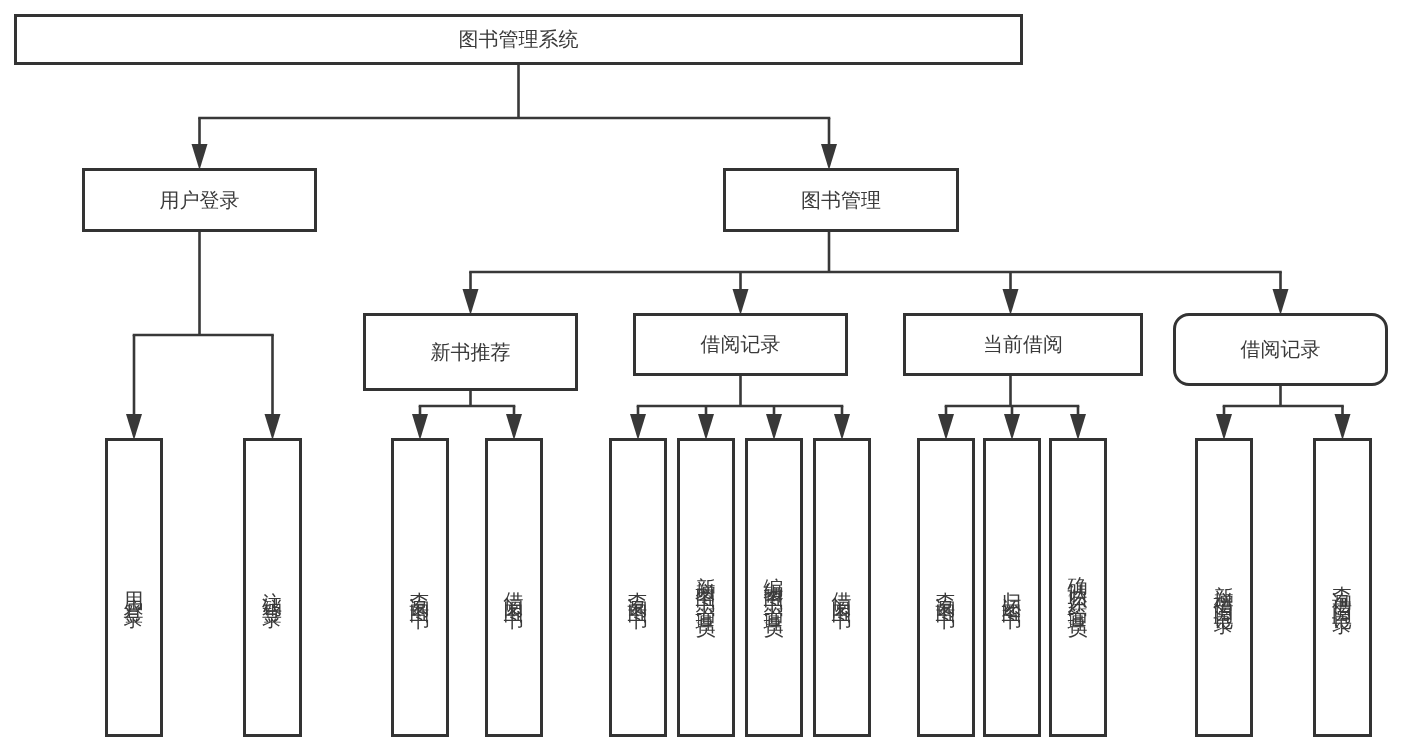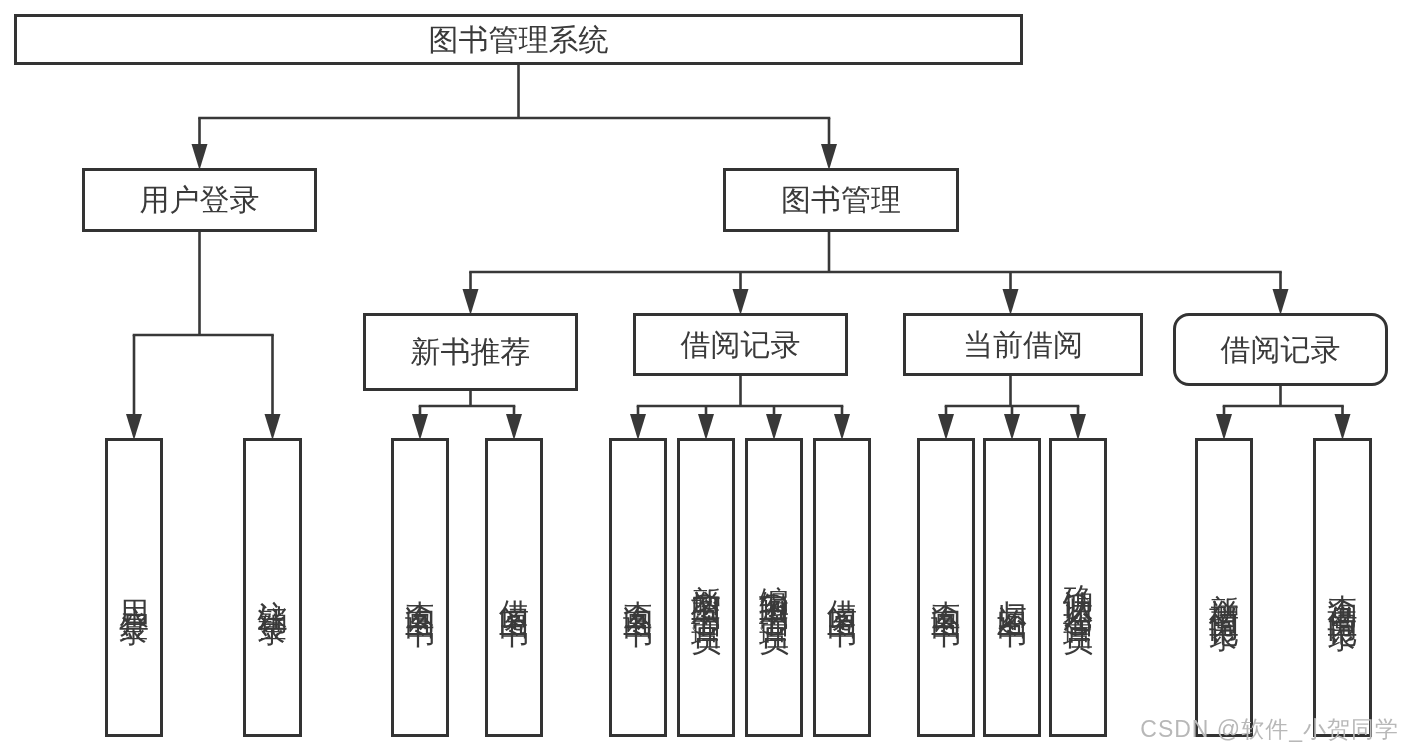"图书管理系统" .node { font-size: 30px -> 20px }
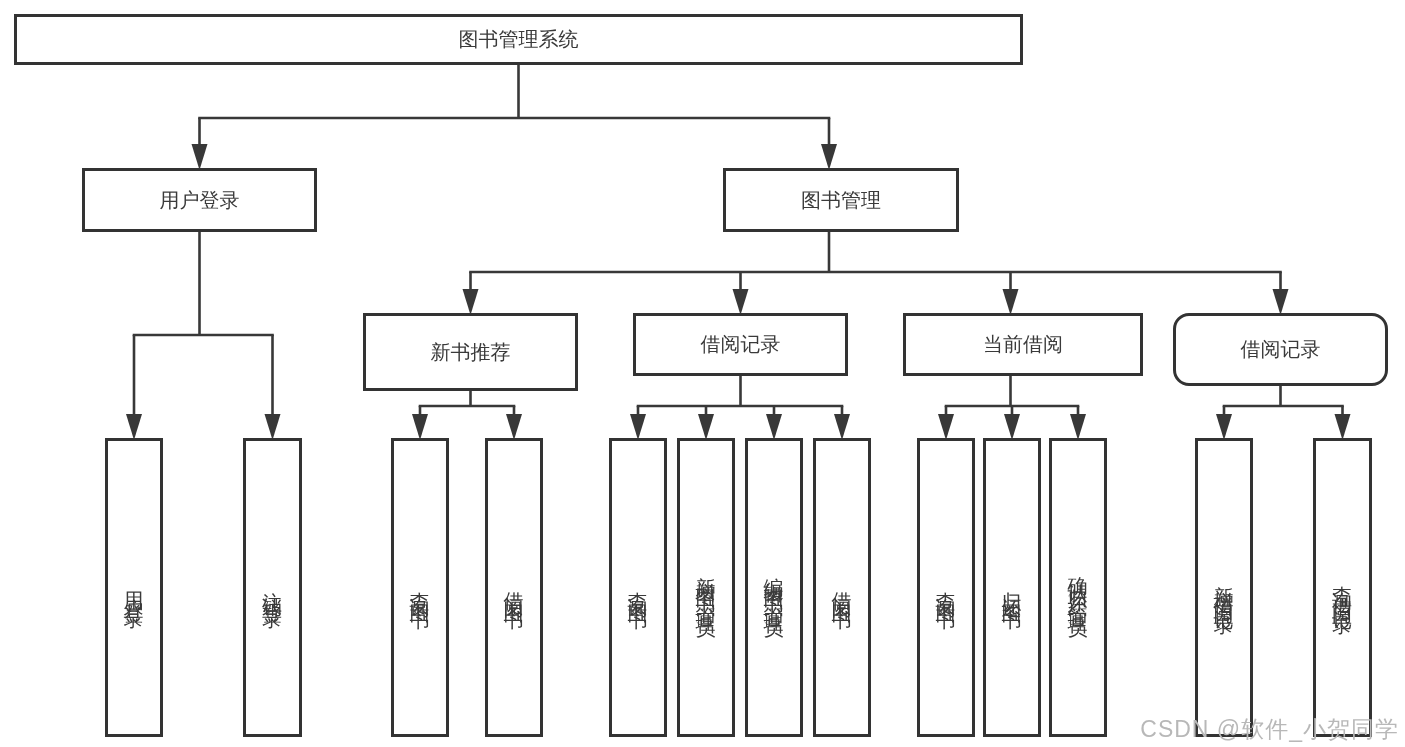"CSDN @软件_小贺同学" div.watermark { html: <div>CSDN @软件_小贺同学</div> -> none }
